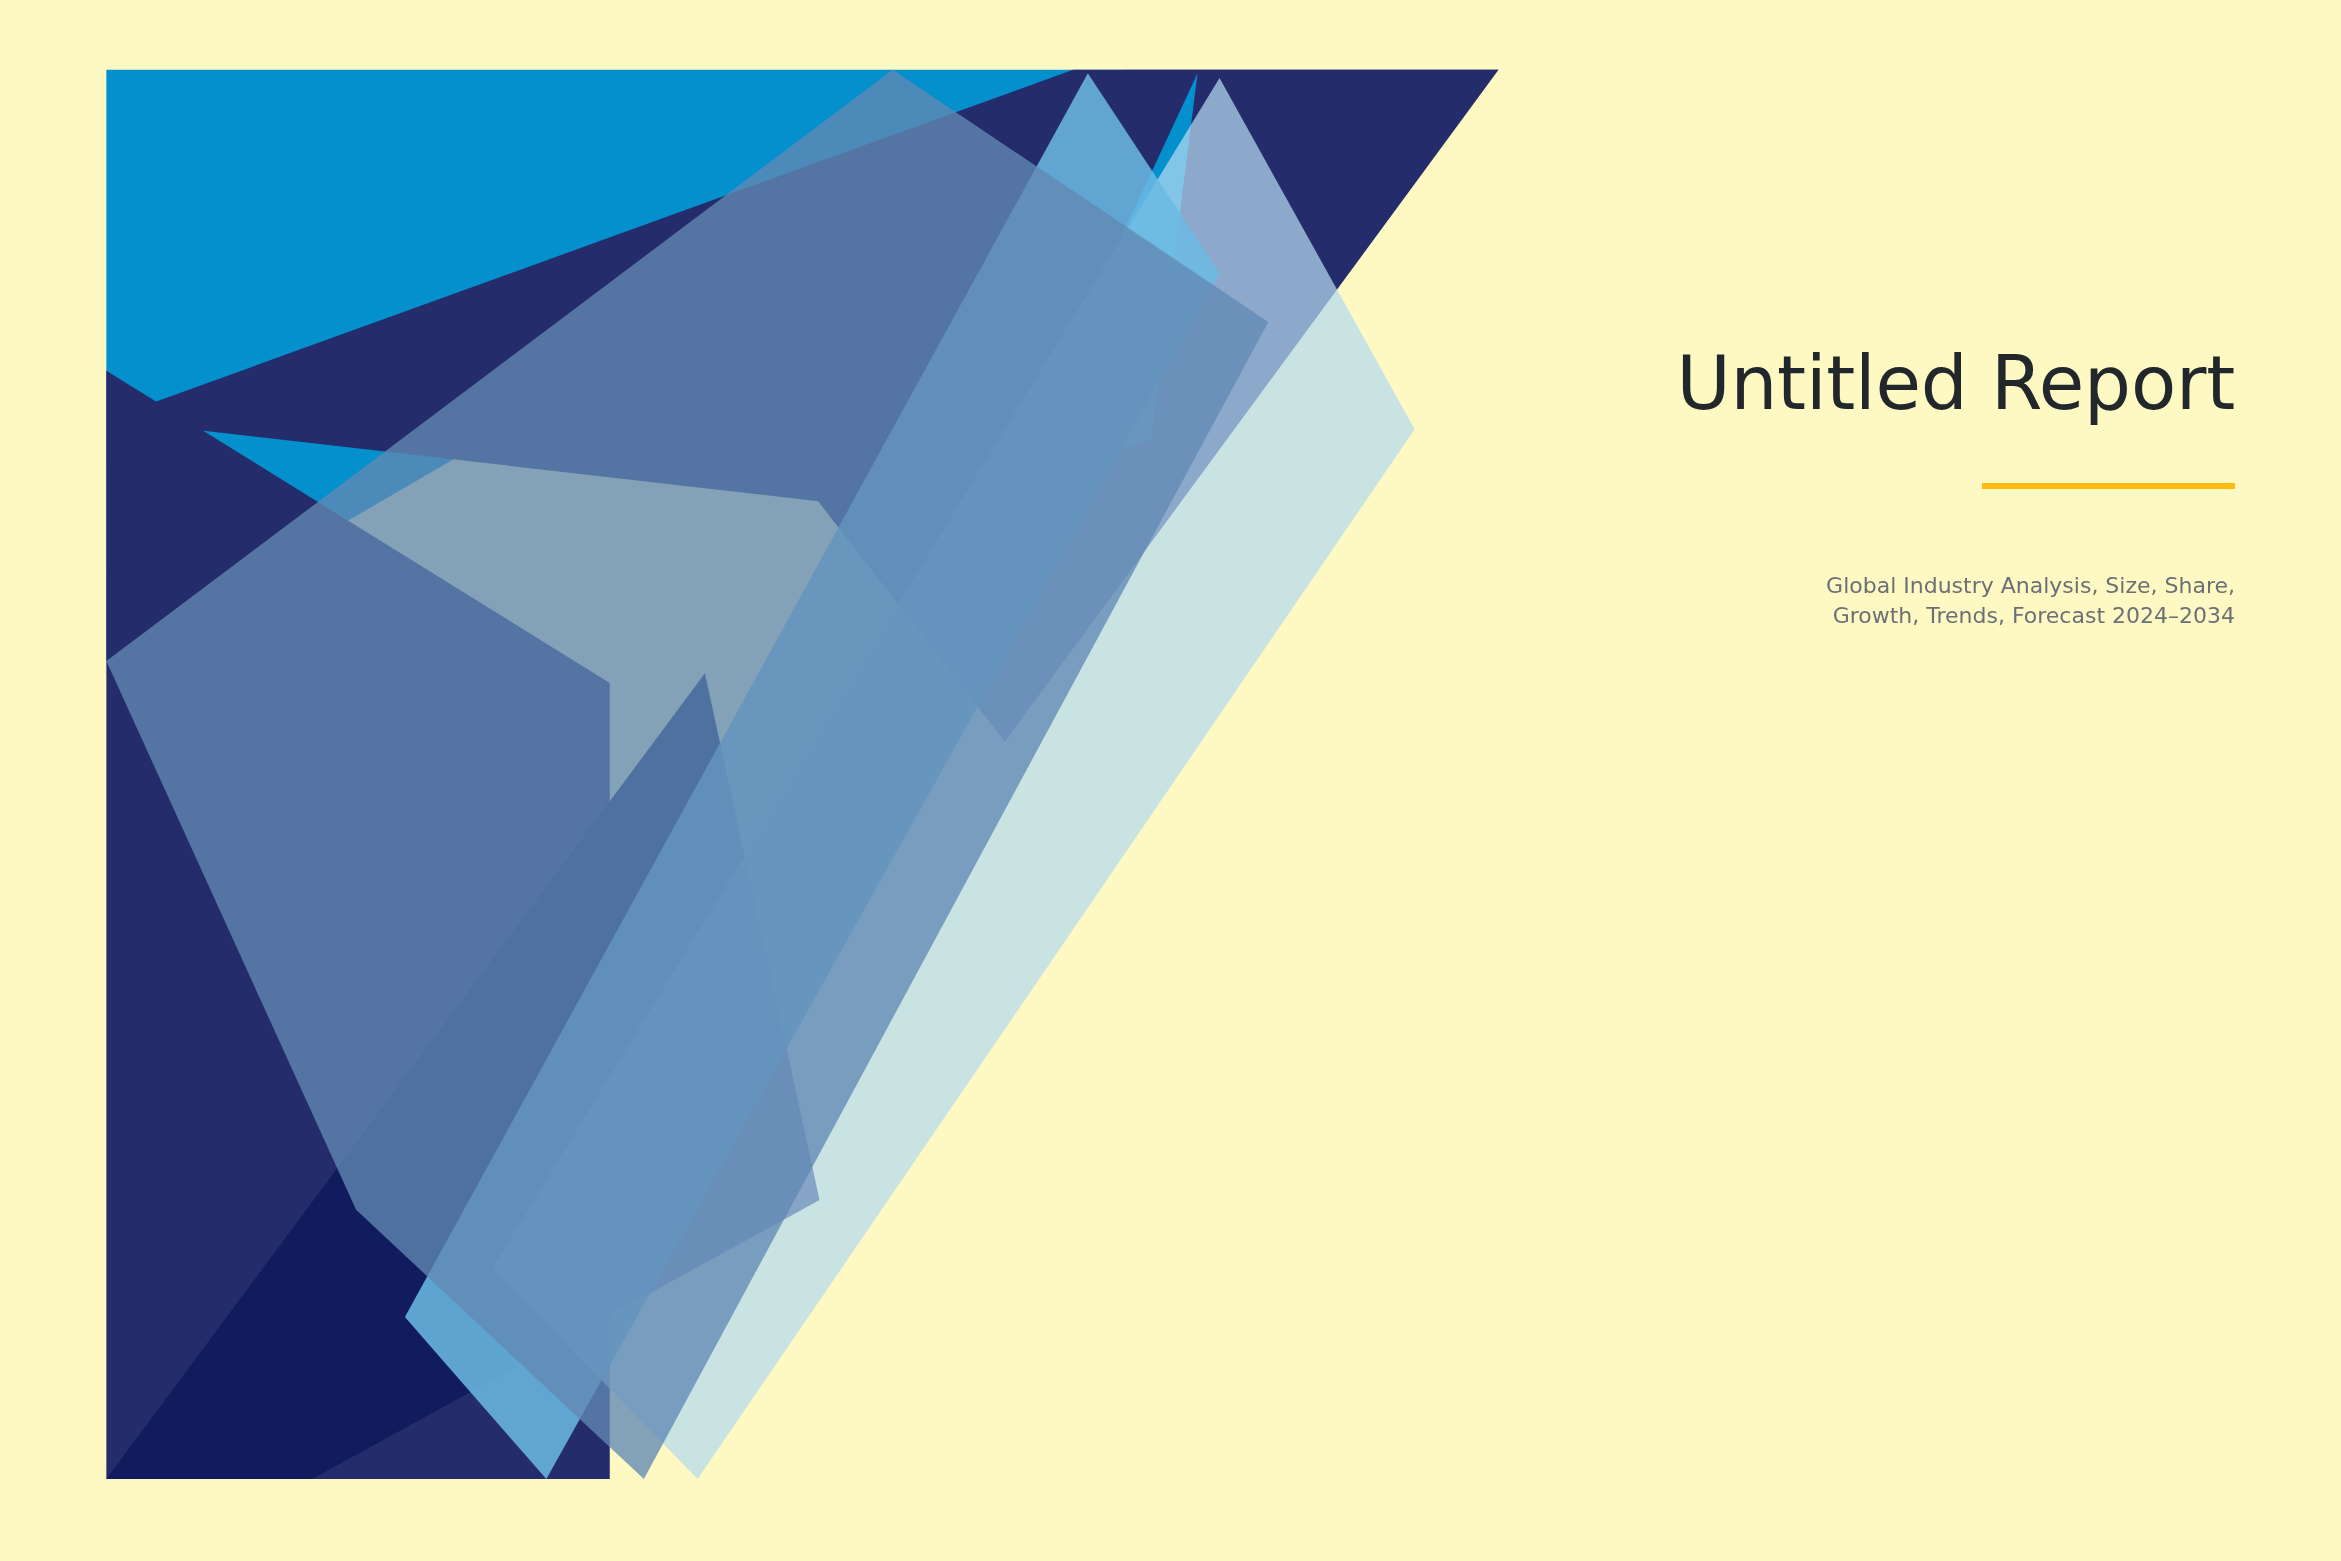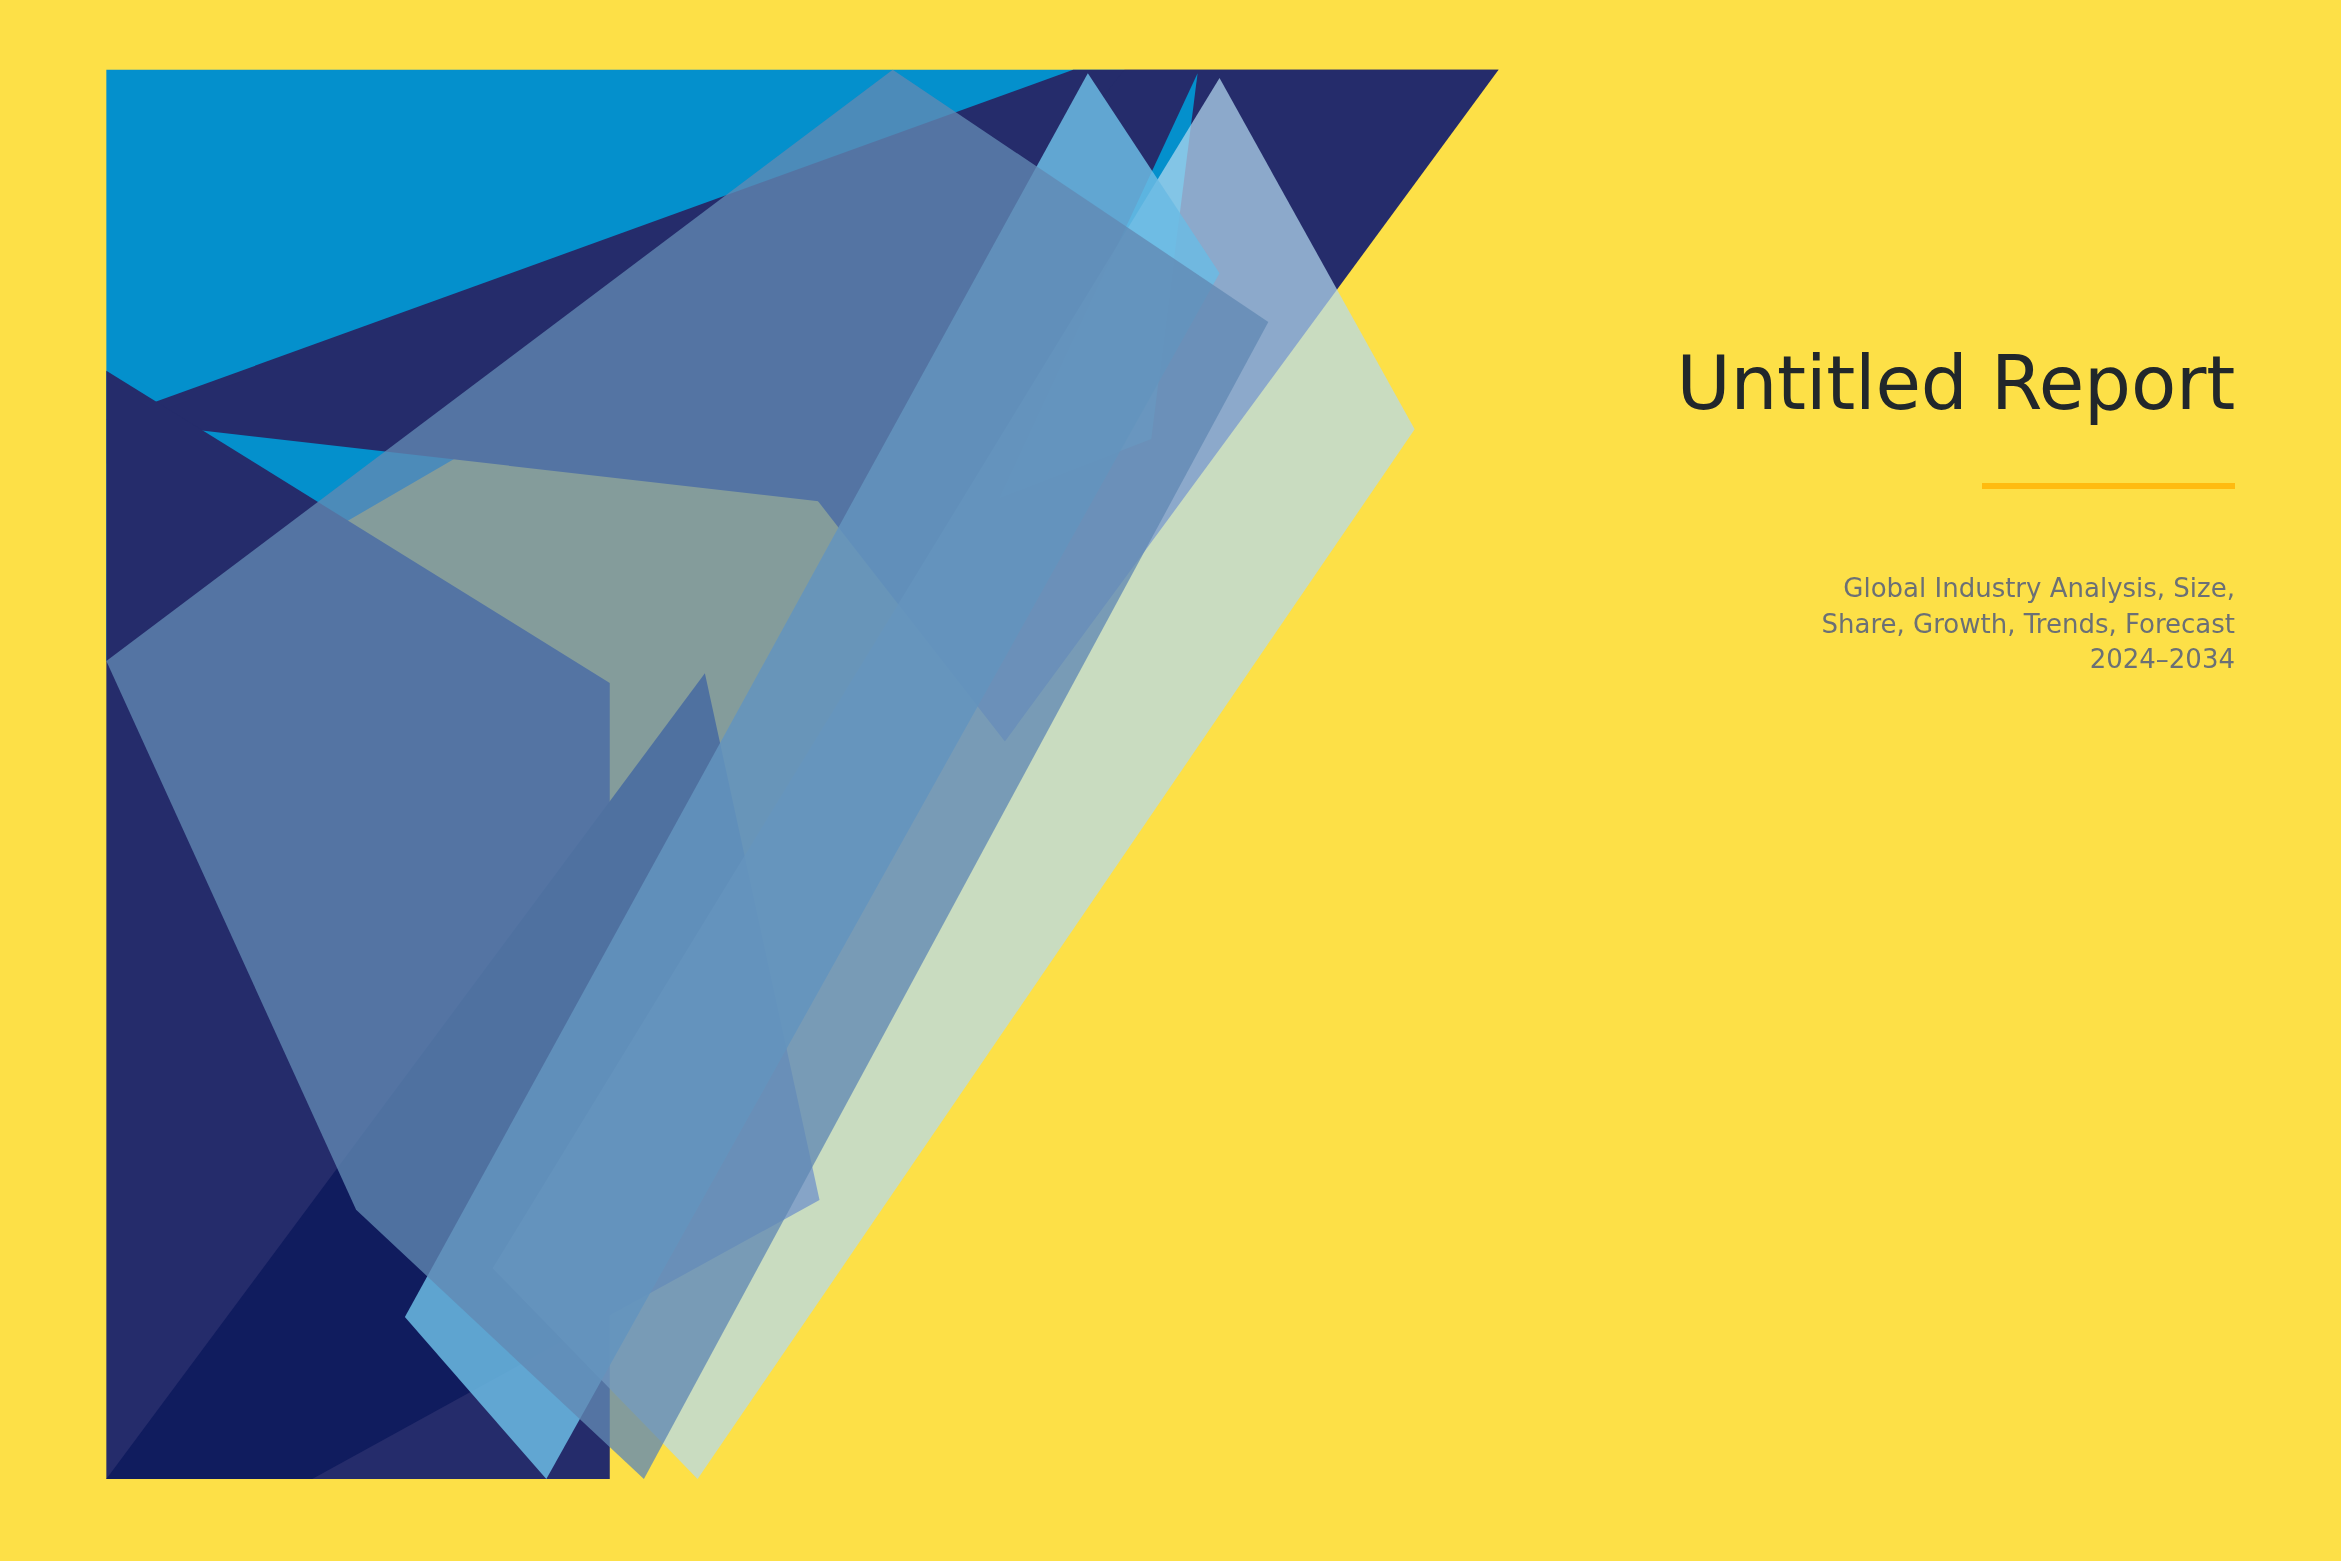"Untitled Report" div { background: #fde047 -> #fef9c3 }
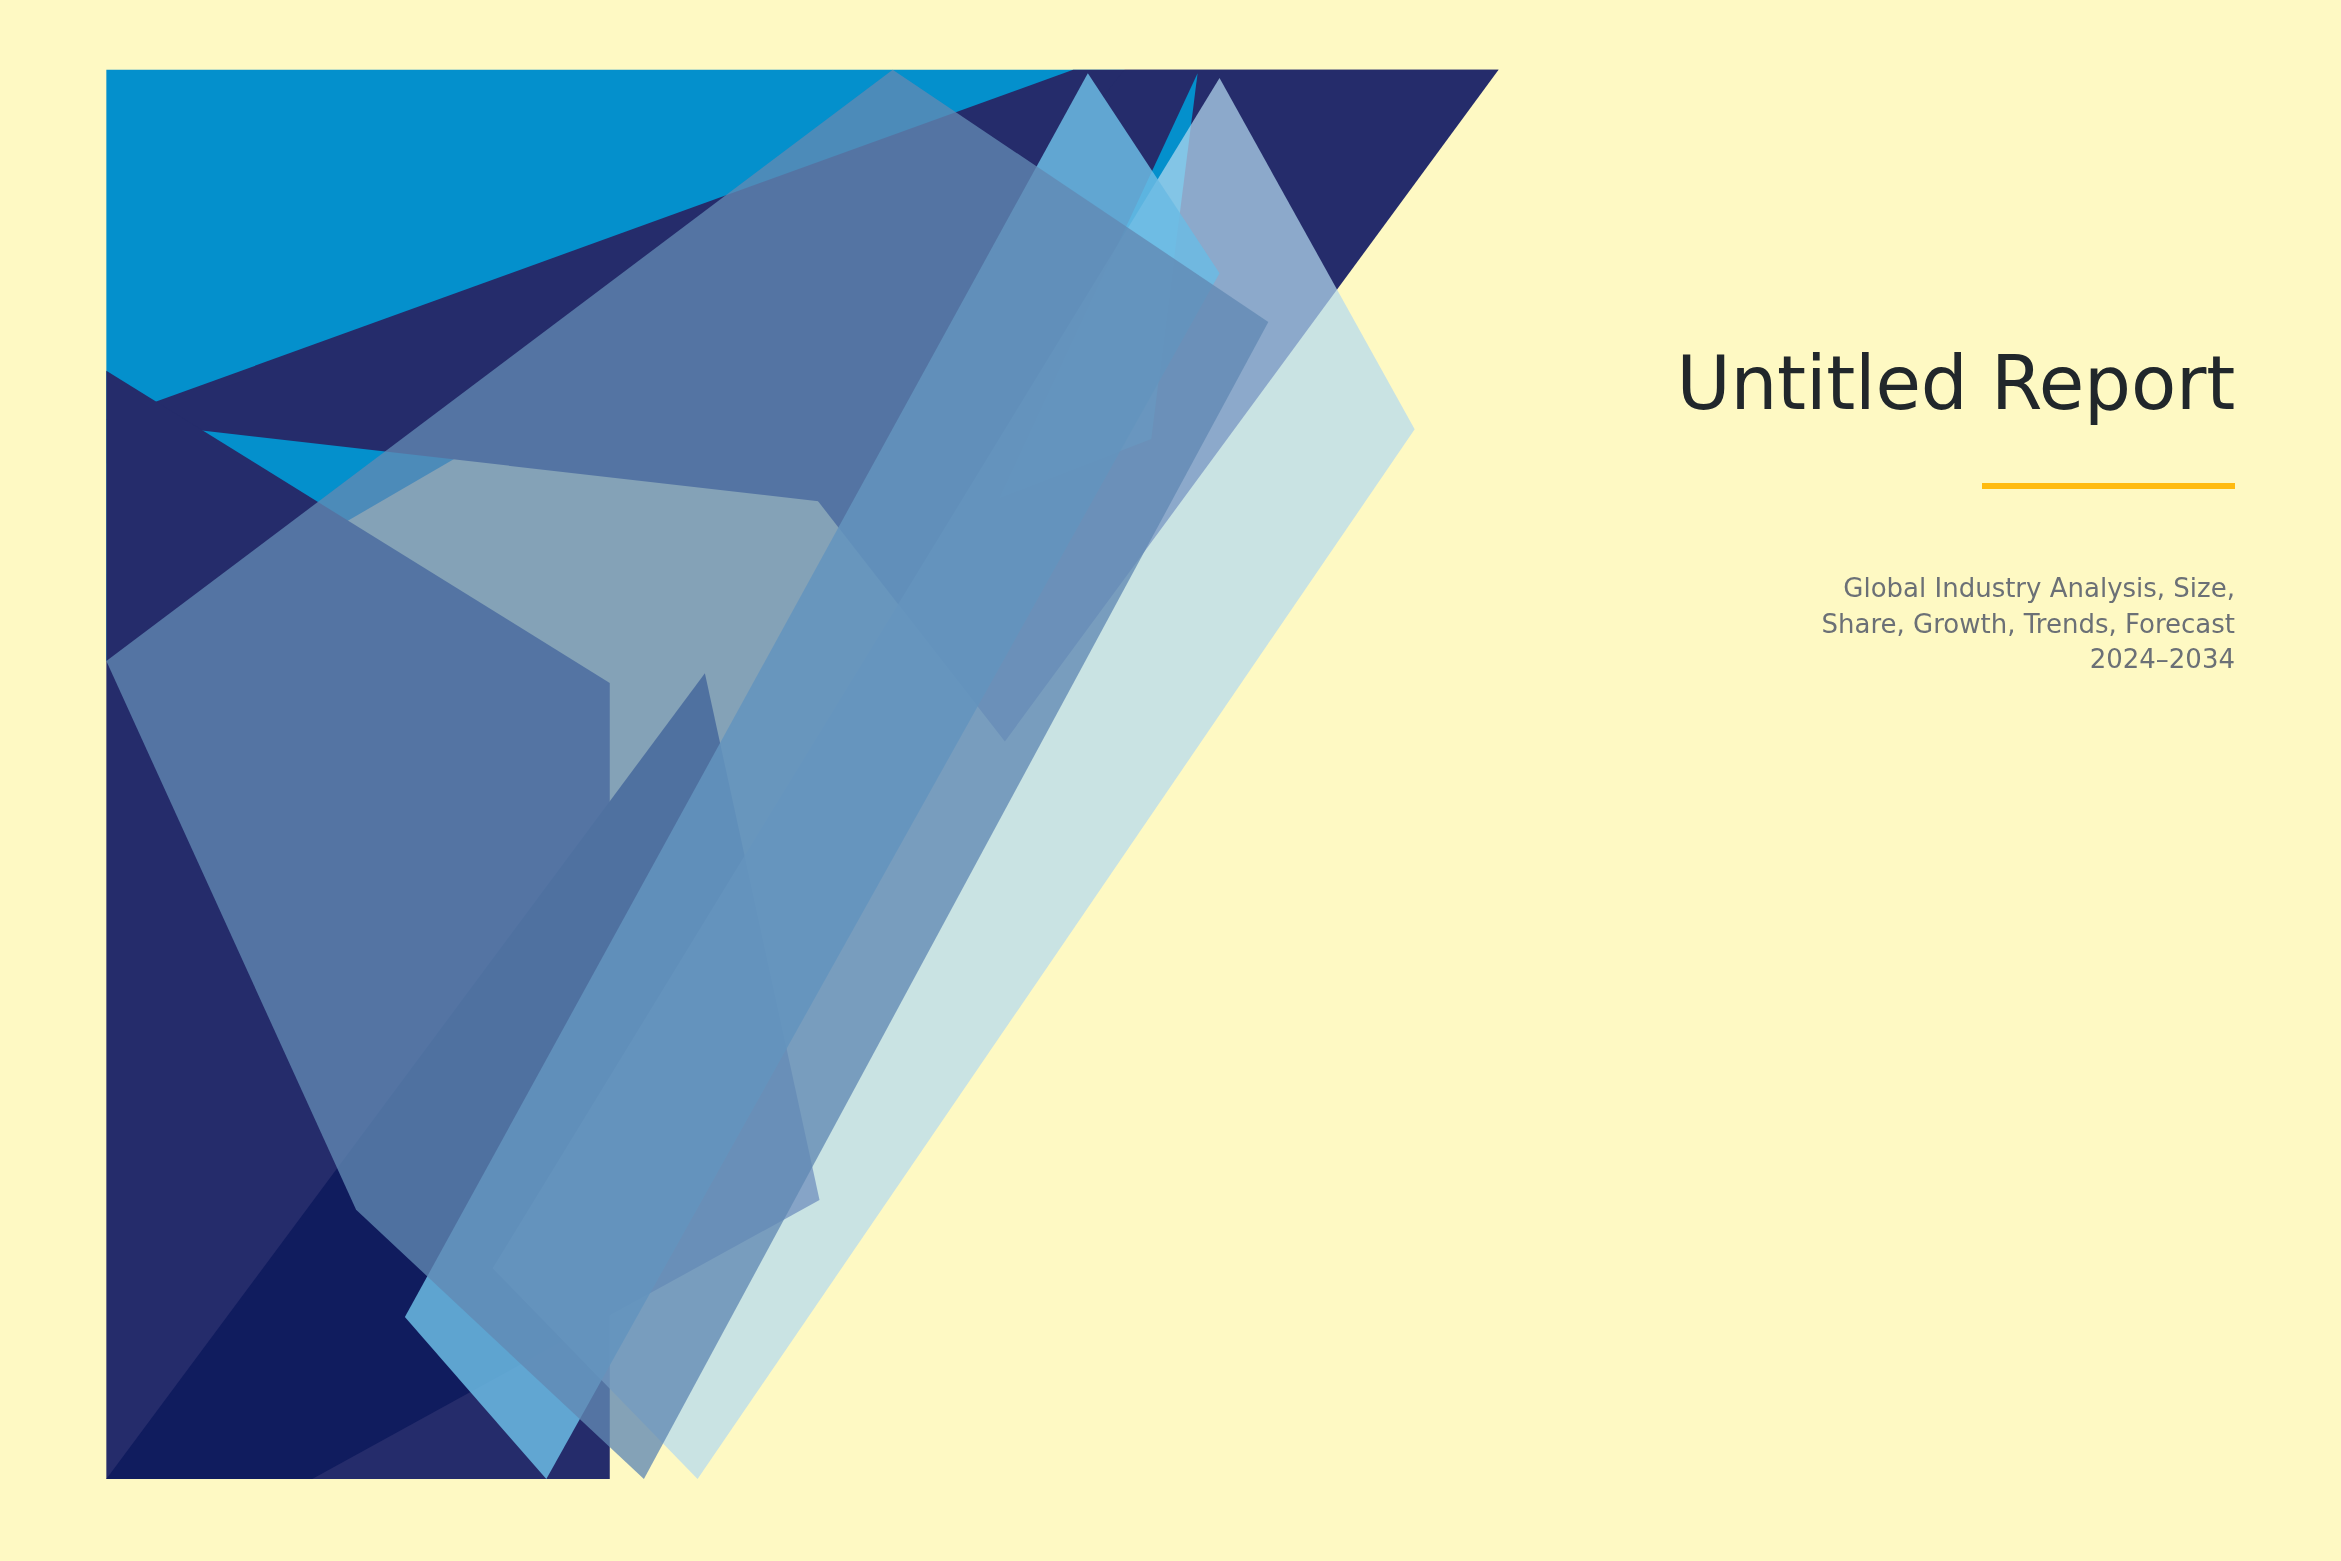"Global Industry Analysis, Size, Share," #report-subtitle { font-size: 26px -> 22px }
